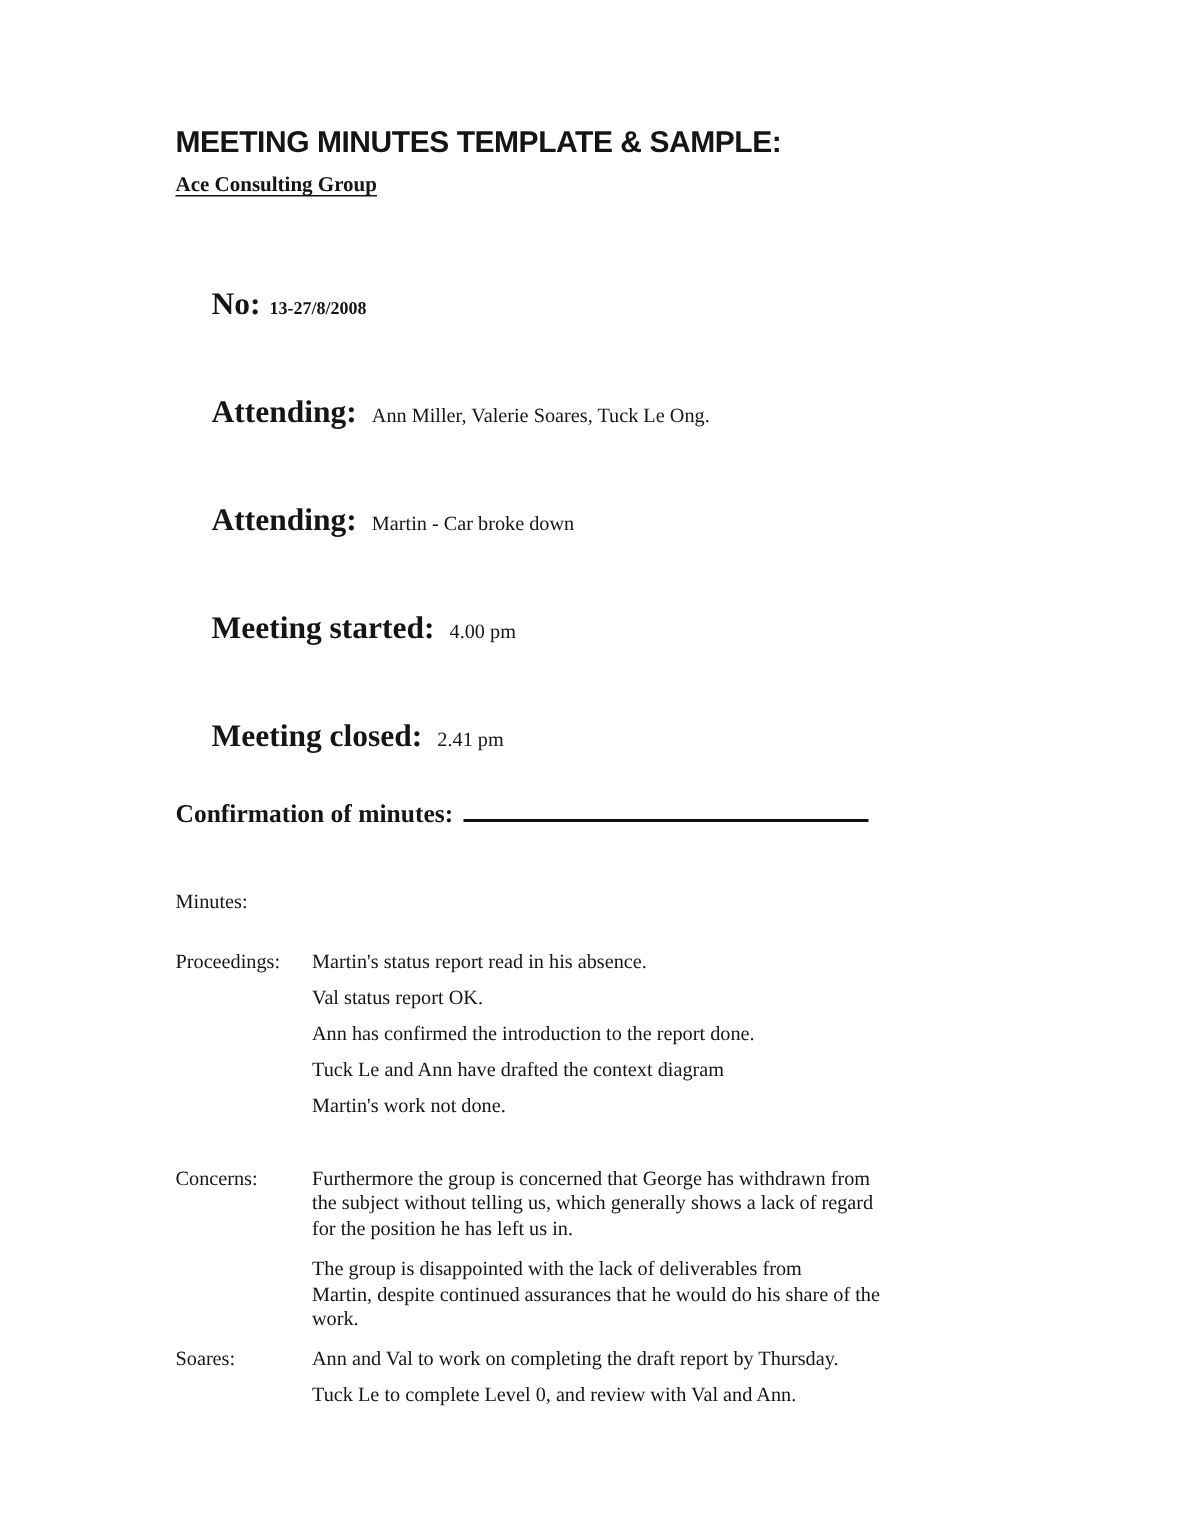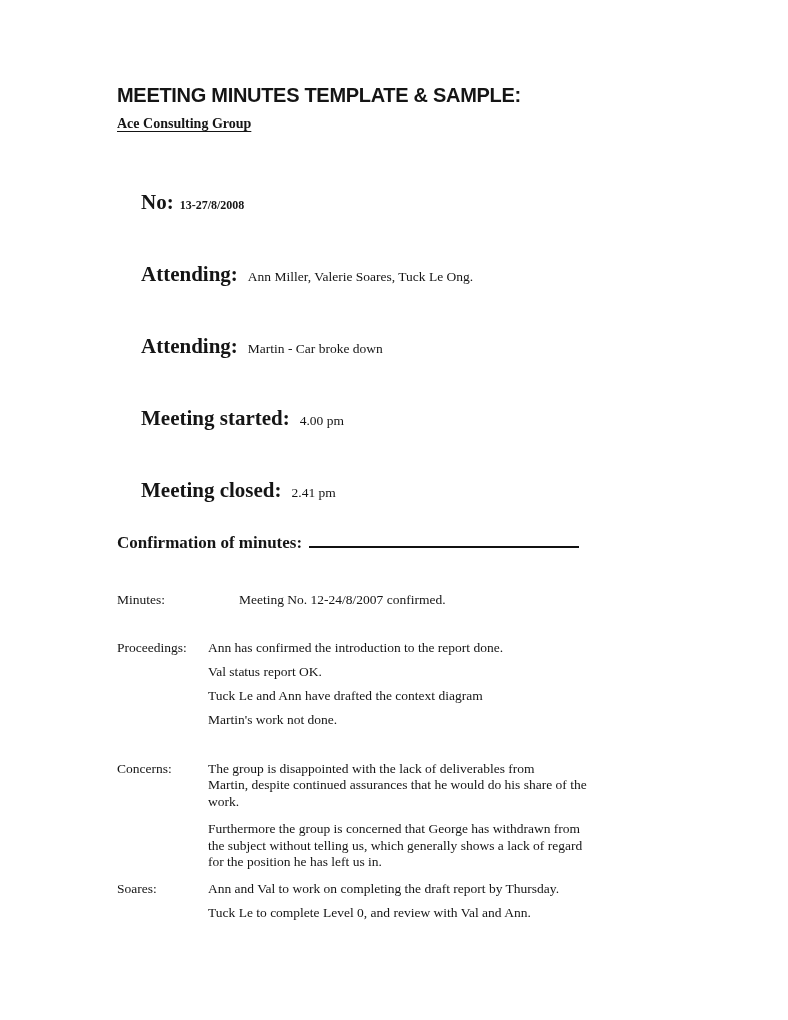"Minutes:" .sec-minutes { gap: 31px -> none }
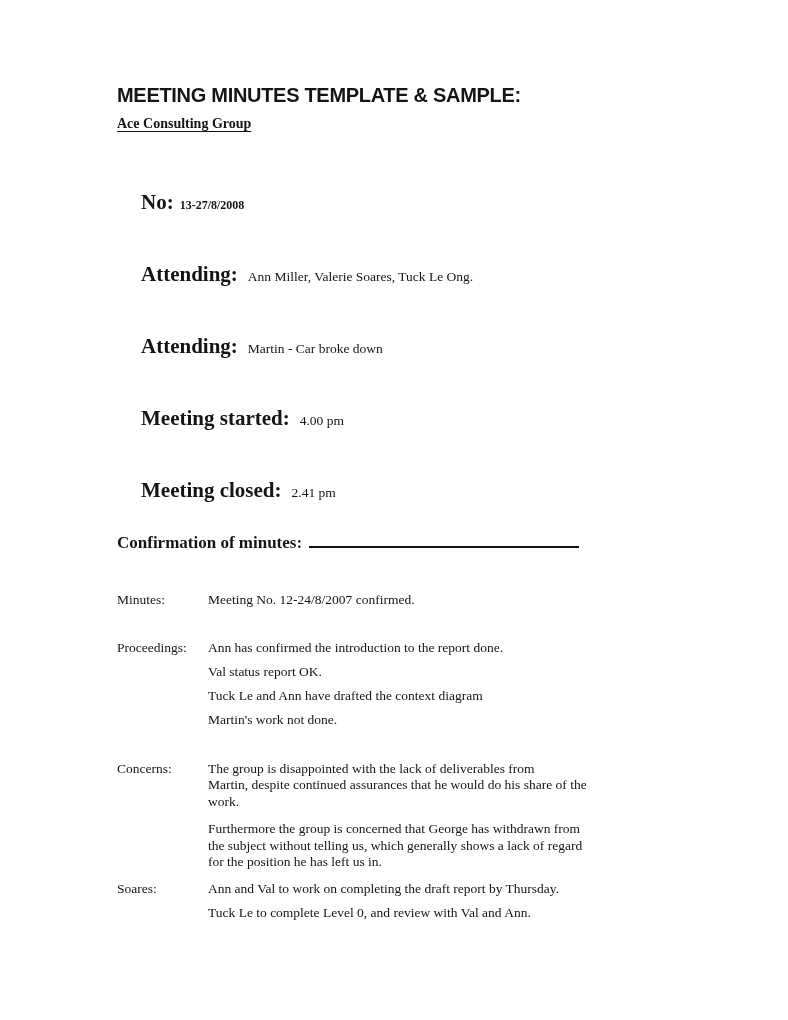"Meeting No. 12-24/8/2007 confirmed." div.sec-body { html: <div> <div>Meeting No. 12-24/8/2007 confirmed.</div> </div> -> none }
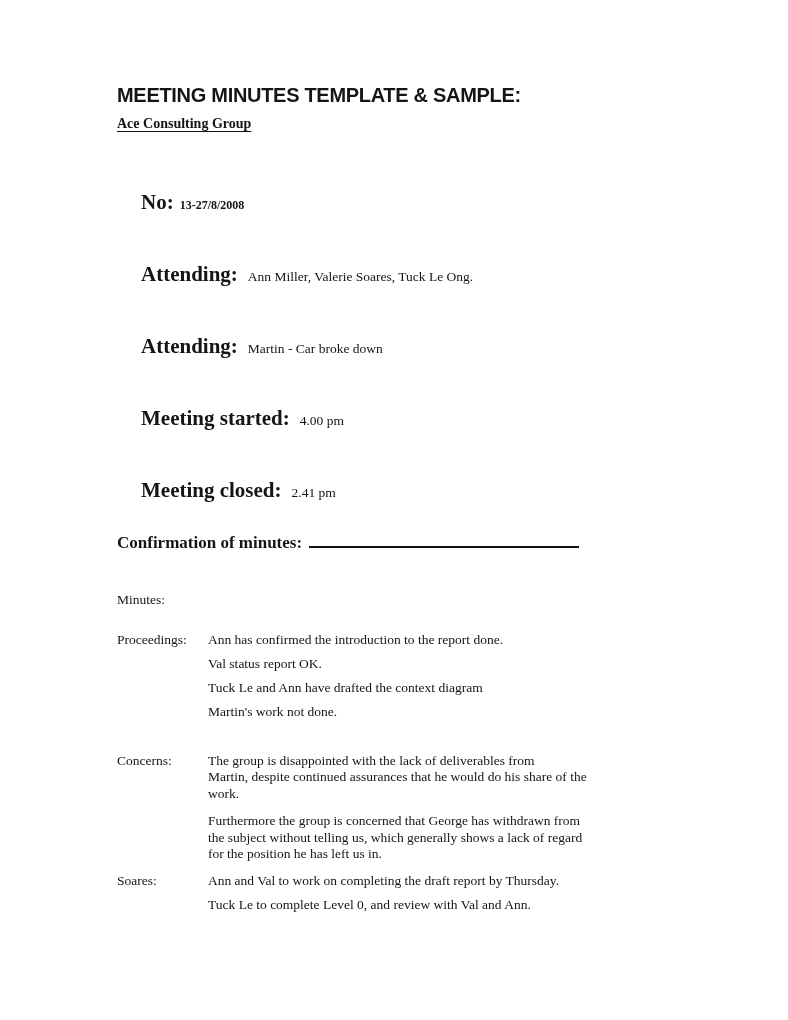"Martin's status report read in" div.sec-line { html: none -> <div>Martin's status report read in his absence.</div> }
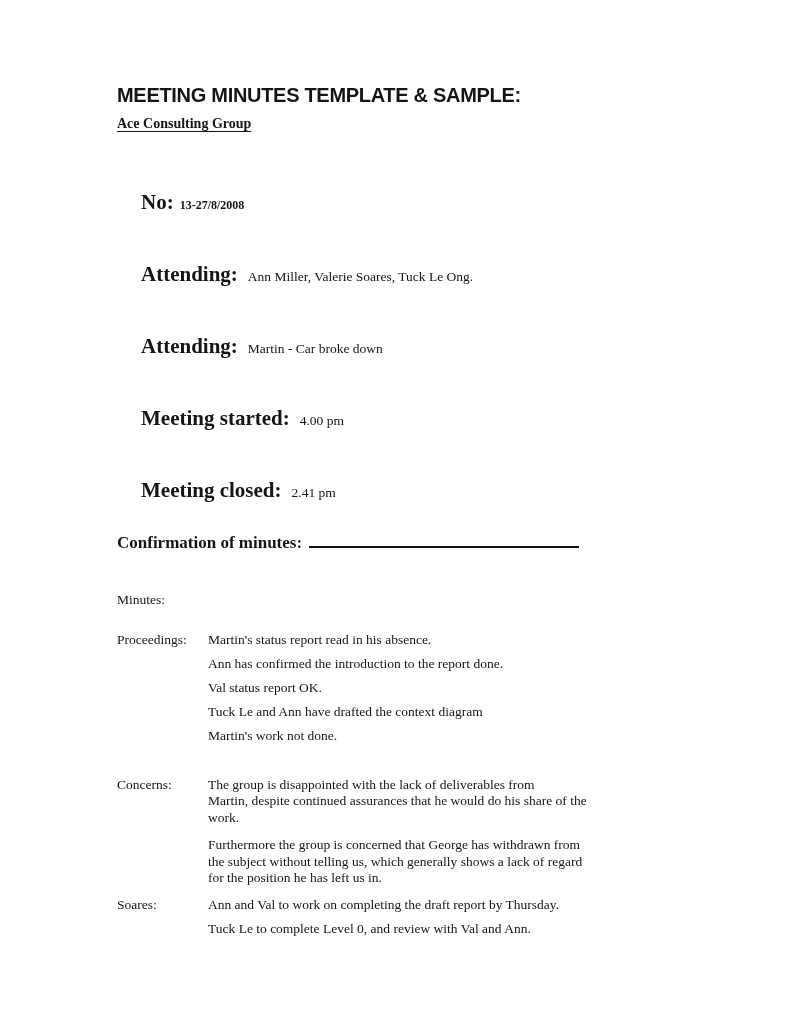"Ann has confirmed the introduction" div.sec-line { order: before "Val status report OK." -> after "Val status report OK." }
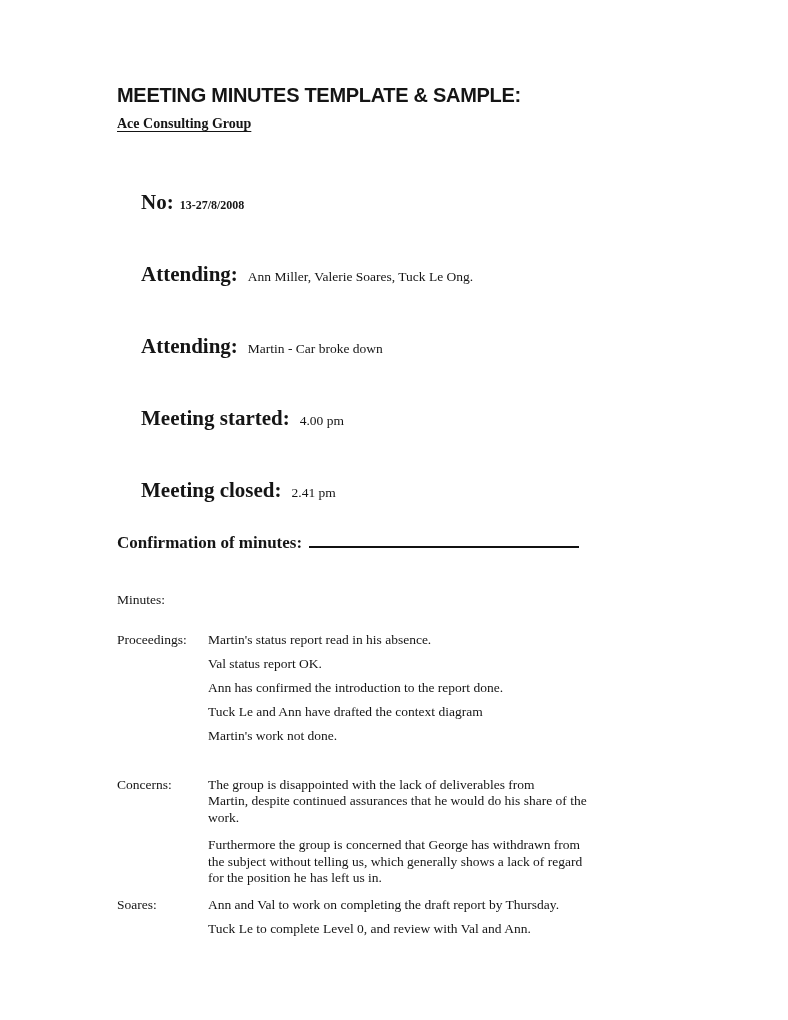"The group is disappointed with" div.sec-para { order: before "Furthermore the group is concerned" -> after "Furthermore the group is concerned" }
